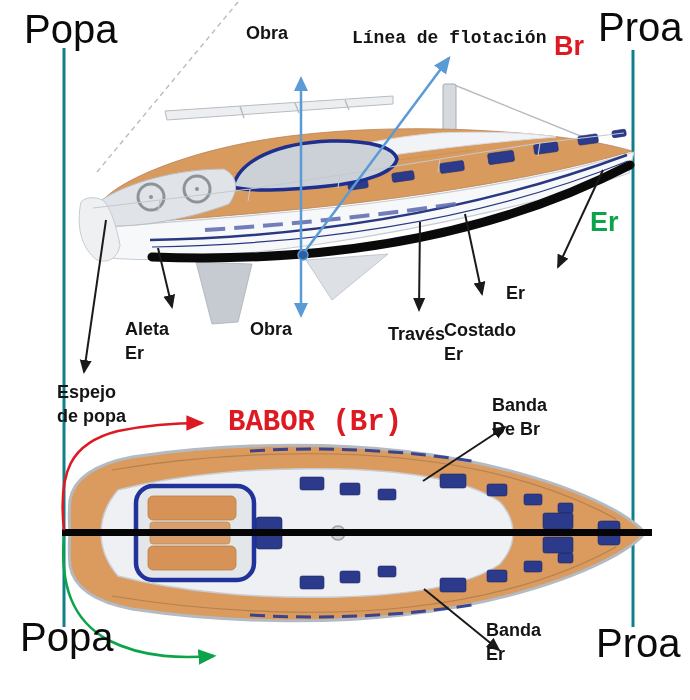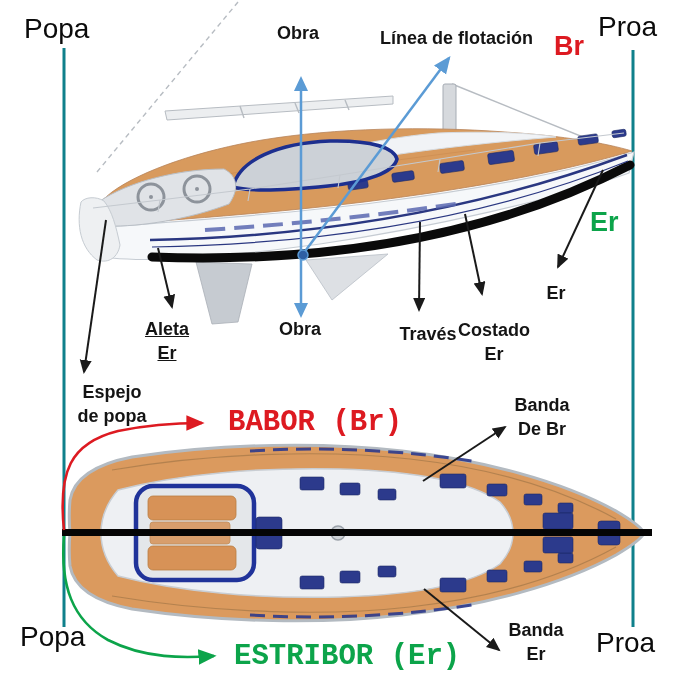"Popa" .corner { font-size: 28px -> 40px }
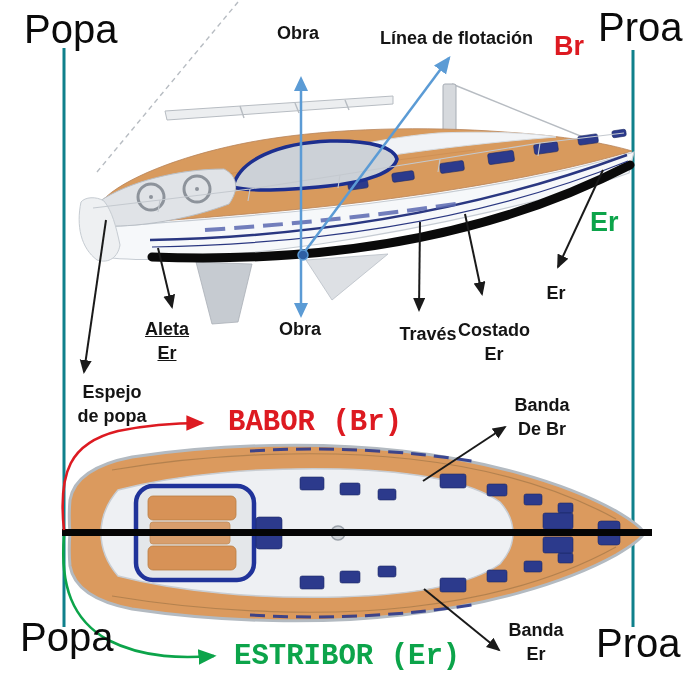"Obra" .lbl { text-align: center -> left }
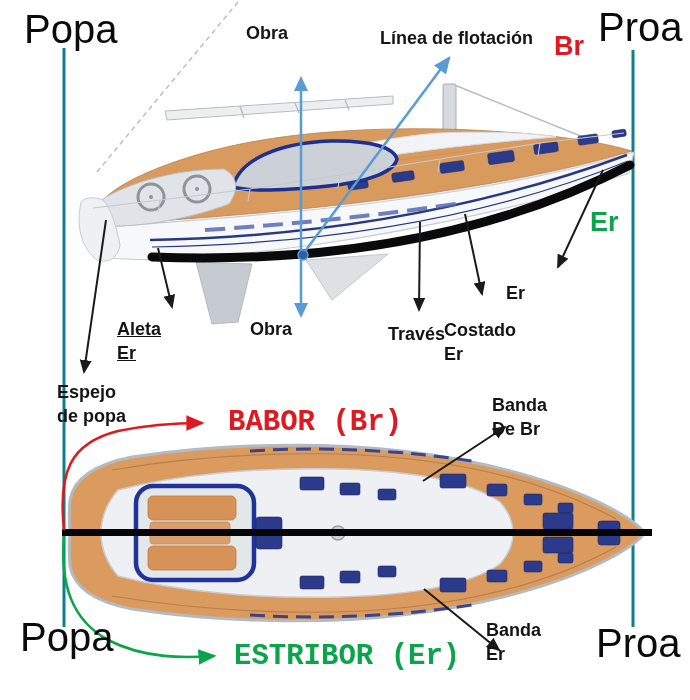"Línea de flotación" div.lbl { font-family: none -> Liberation Mono, monospace; left: 380px -> 352px }
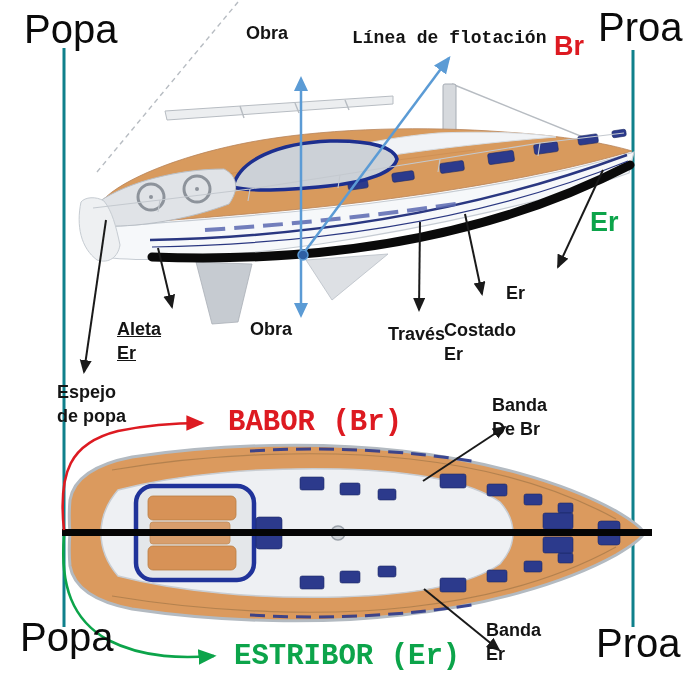"Aleta" div.lbl { left: 117px -> 125px; text-decoration: underline -> none }
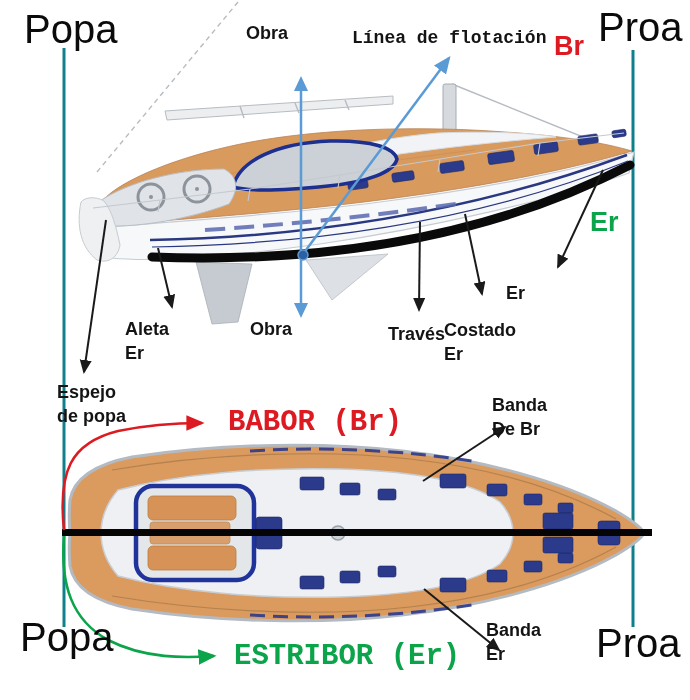"ESTRIBOR (Er)" div.lbl { html: <div>ESTRIBOR (Er)</div> -> none }
